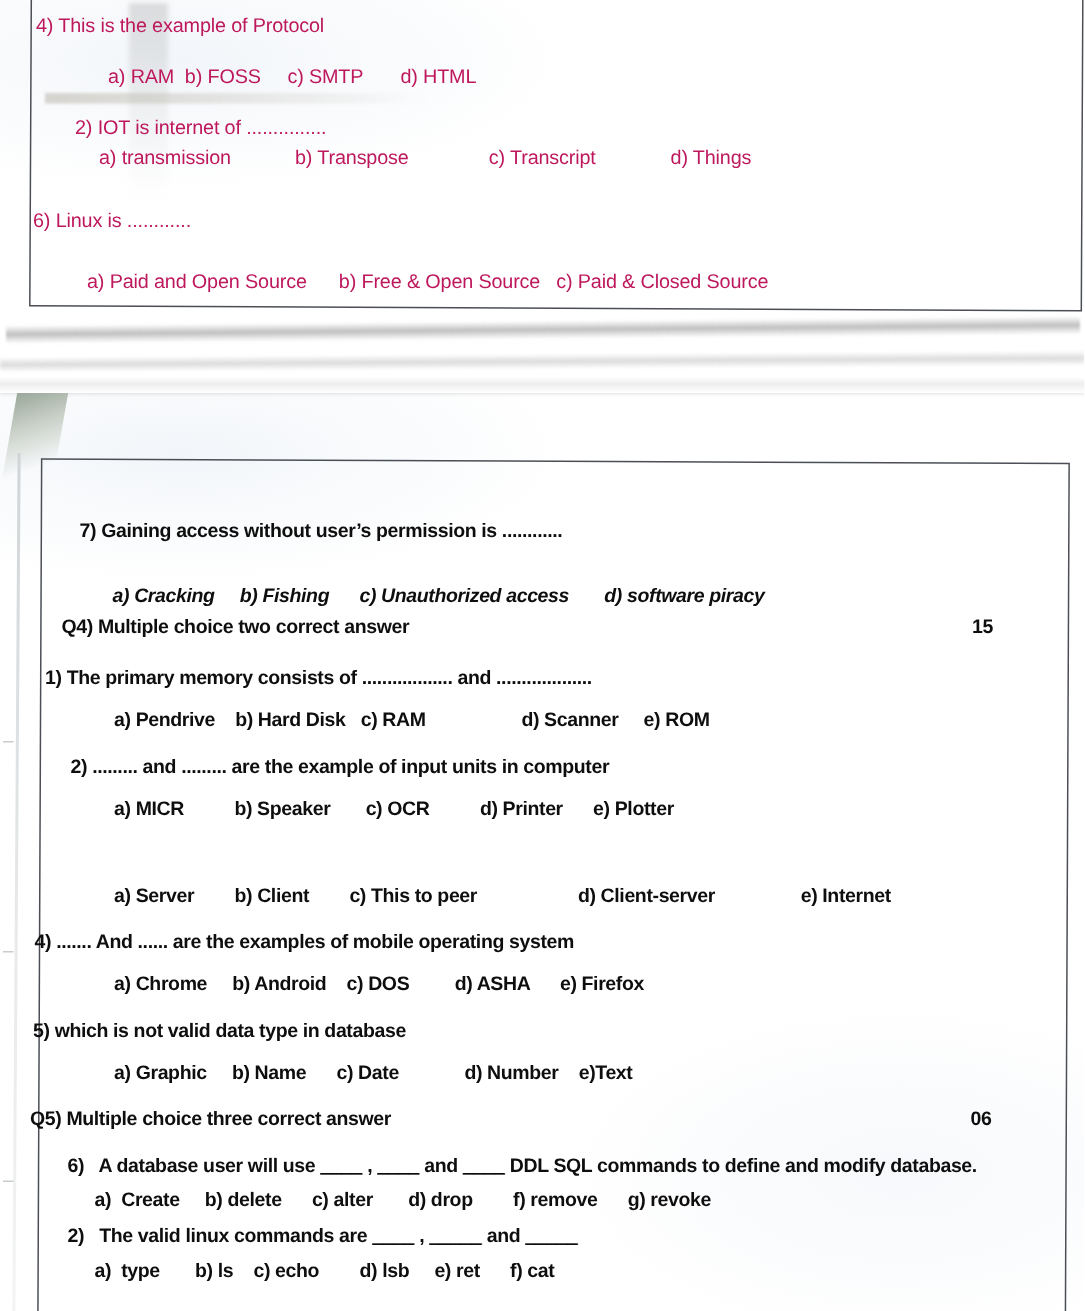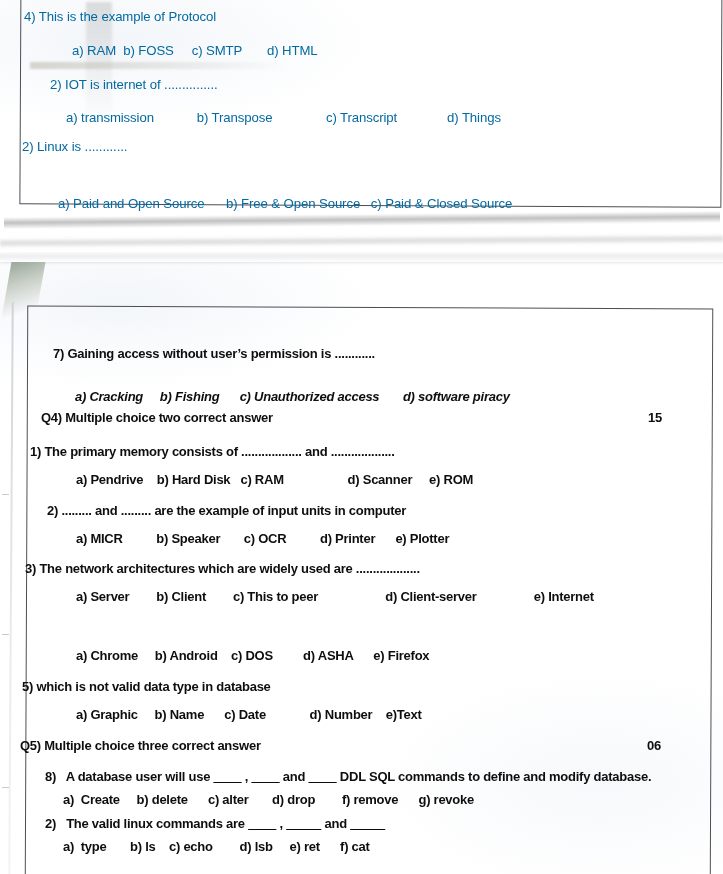"4) This is the example" #scan-top .ln { color: #0369a1 -> #be185d }
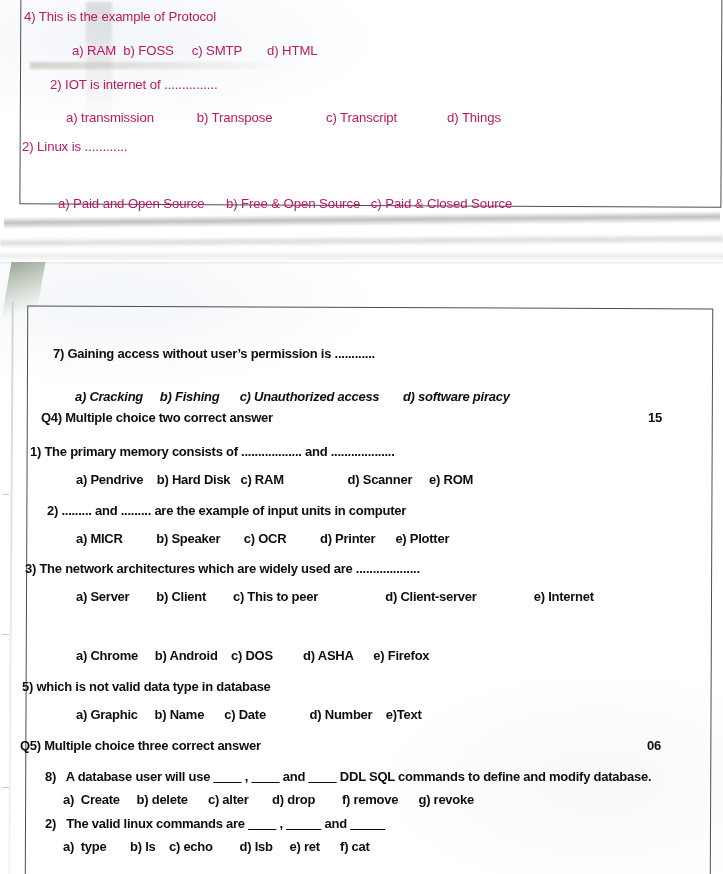"a) transmission b) Transpose c)" div.ln { top: 111px -> 98px }
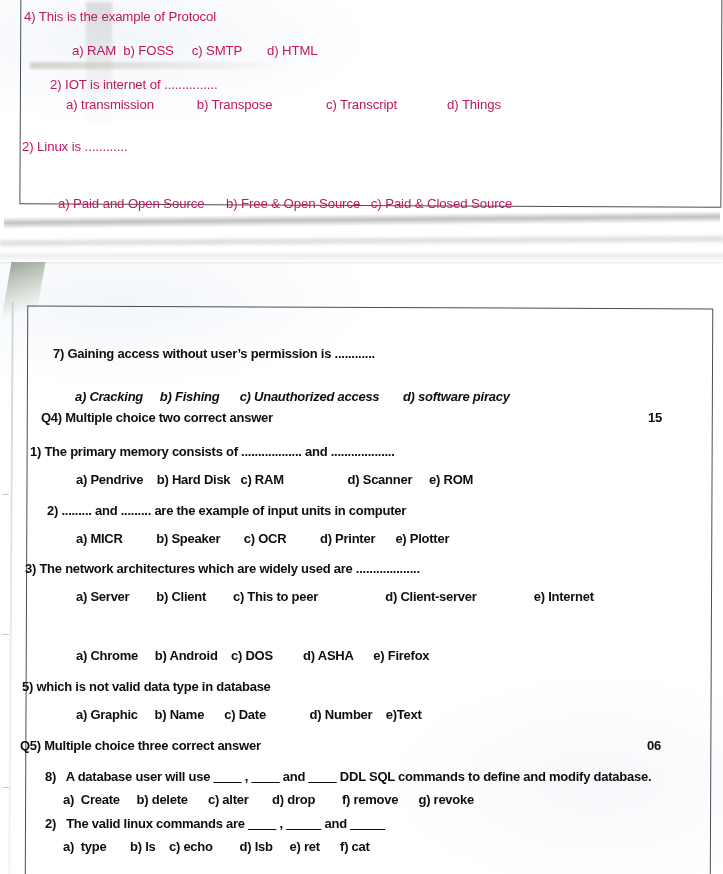"2) Linux is ............" div.ln { text: 2 -> 6 }
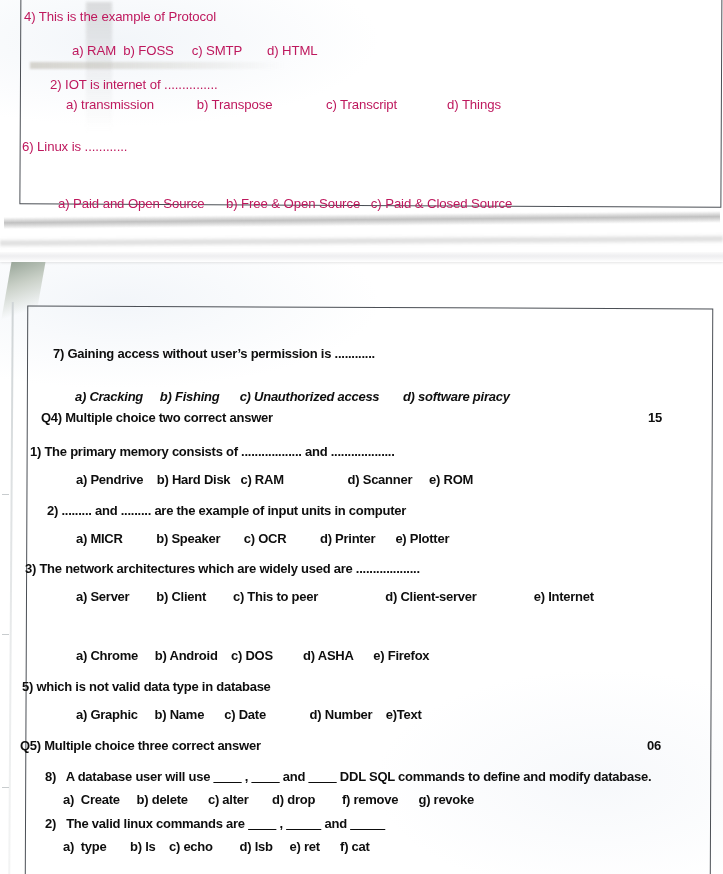"a) Paid and Open Source" div.ln { top: 197px -> 181px }
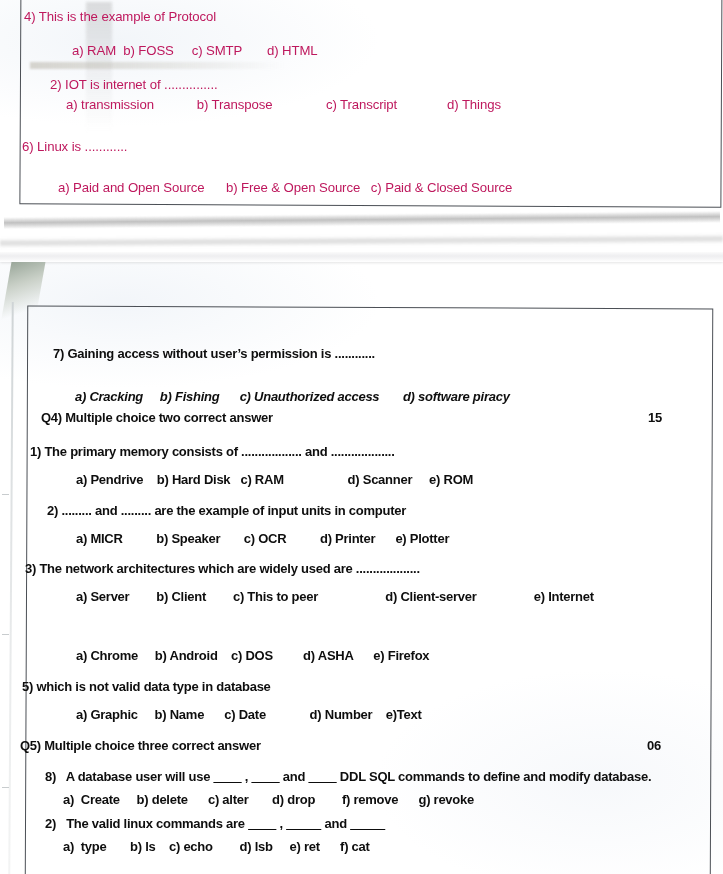"3) The network architectures which" div.ln { html: <div>3) The network architectures which are widely used are ...................</div> -> none }
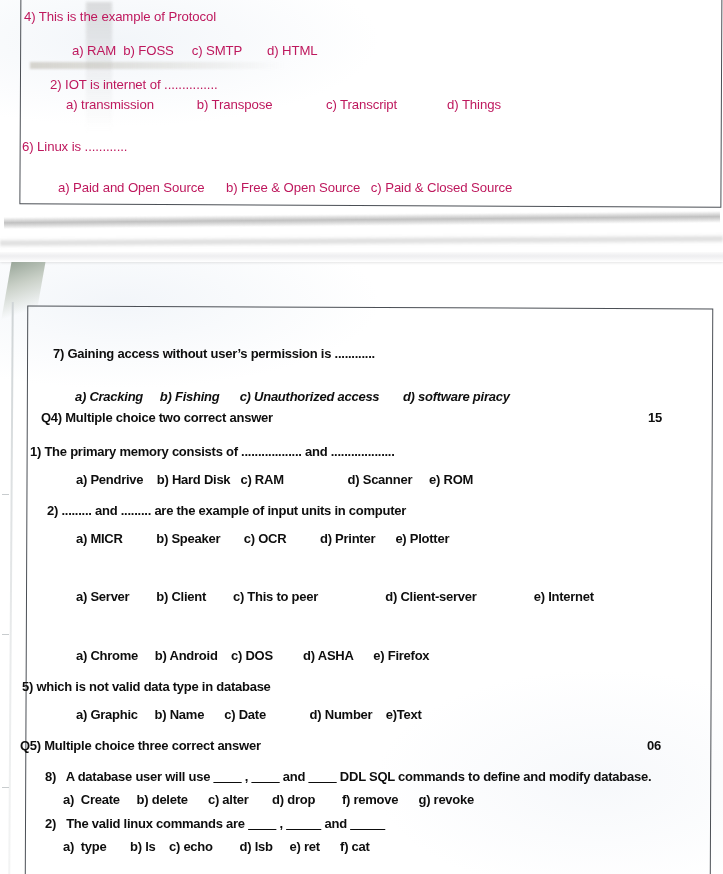"4) ....... And ...... are" div.ln { html: none -> <div>4) ....... And ...... are the examples of mobile operating system</div> }
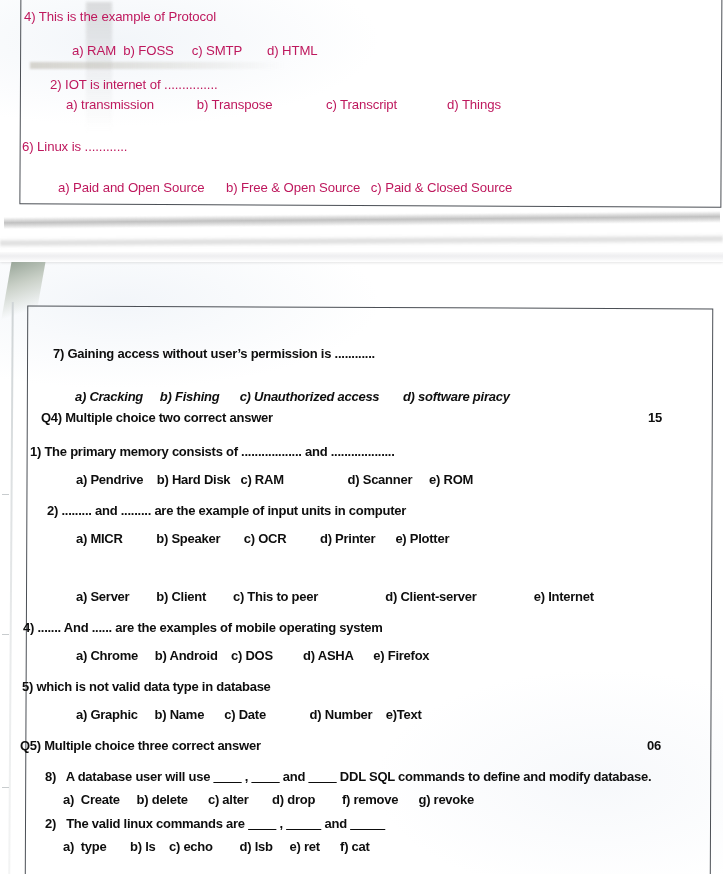"8) A database user will" span { text: 8 -> 6 }
